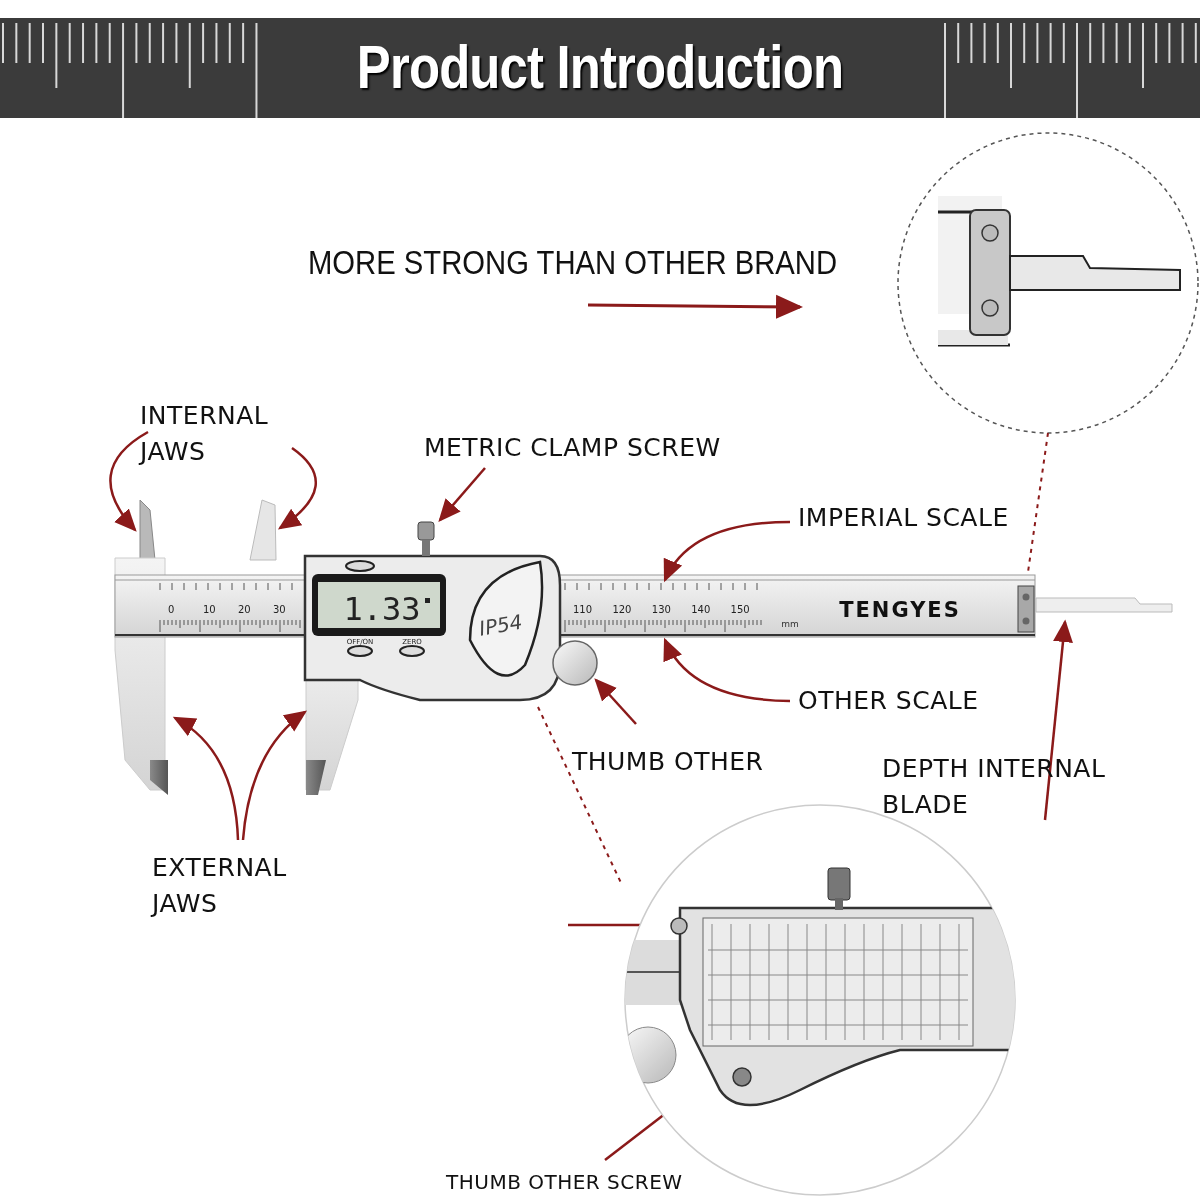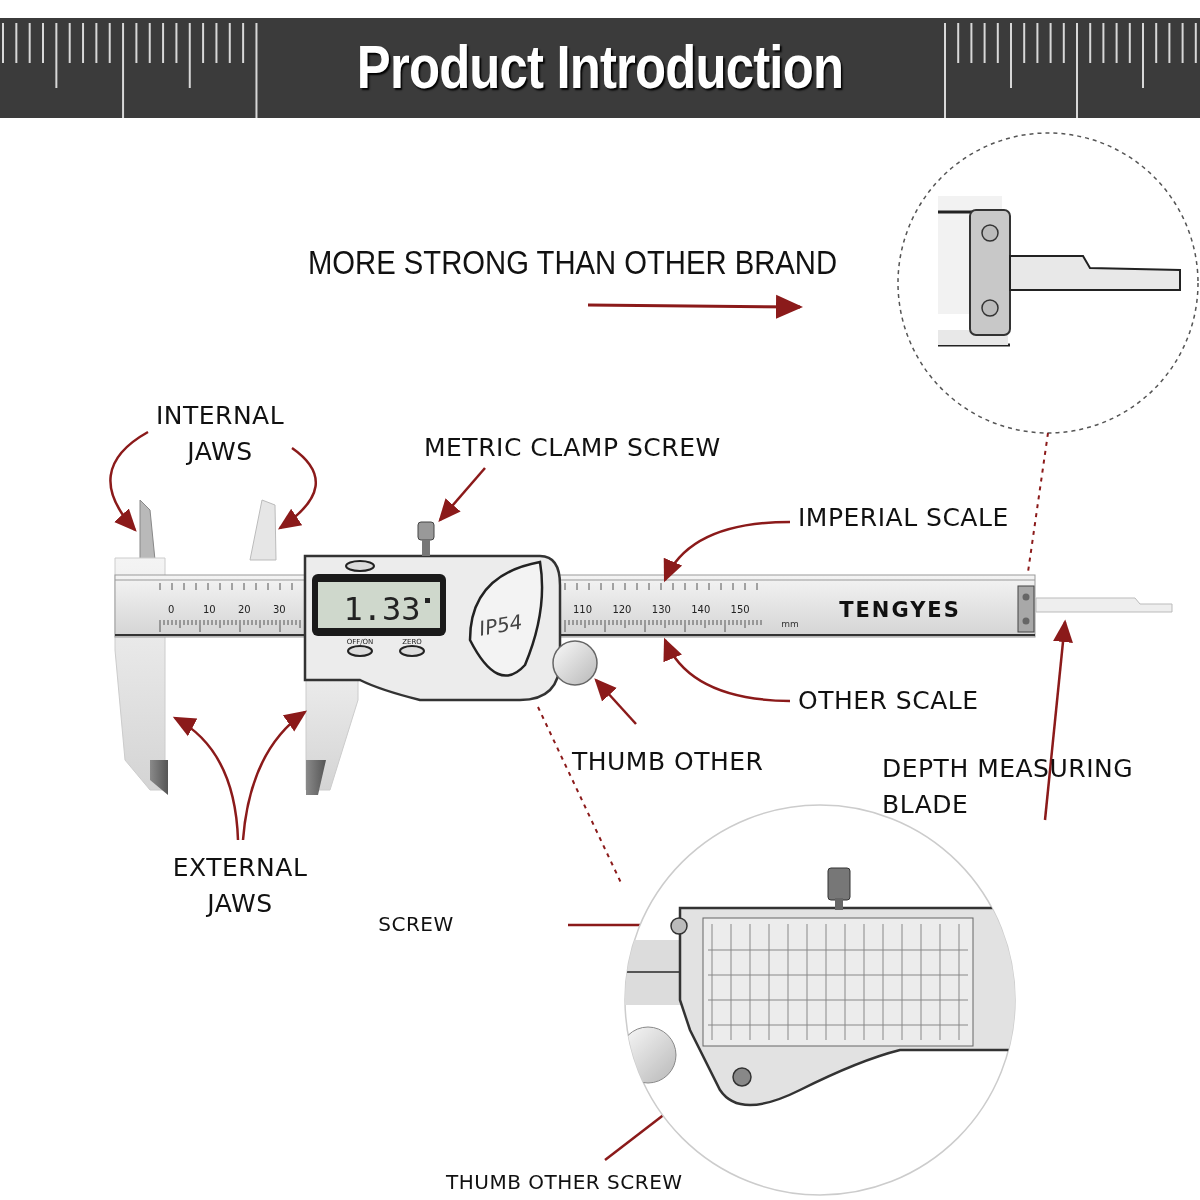"INTERNAL" .lbl.center { text-align: center -> none }
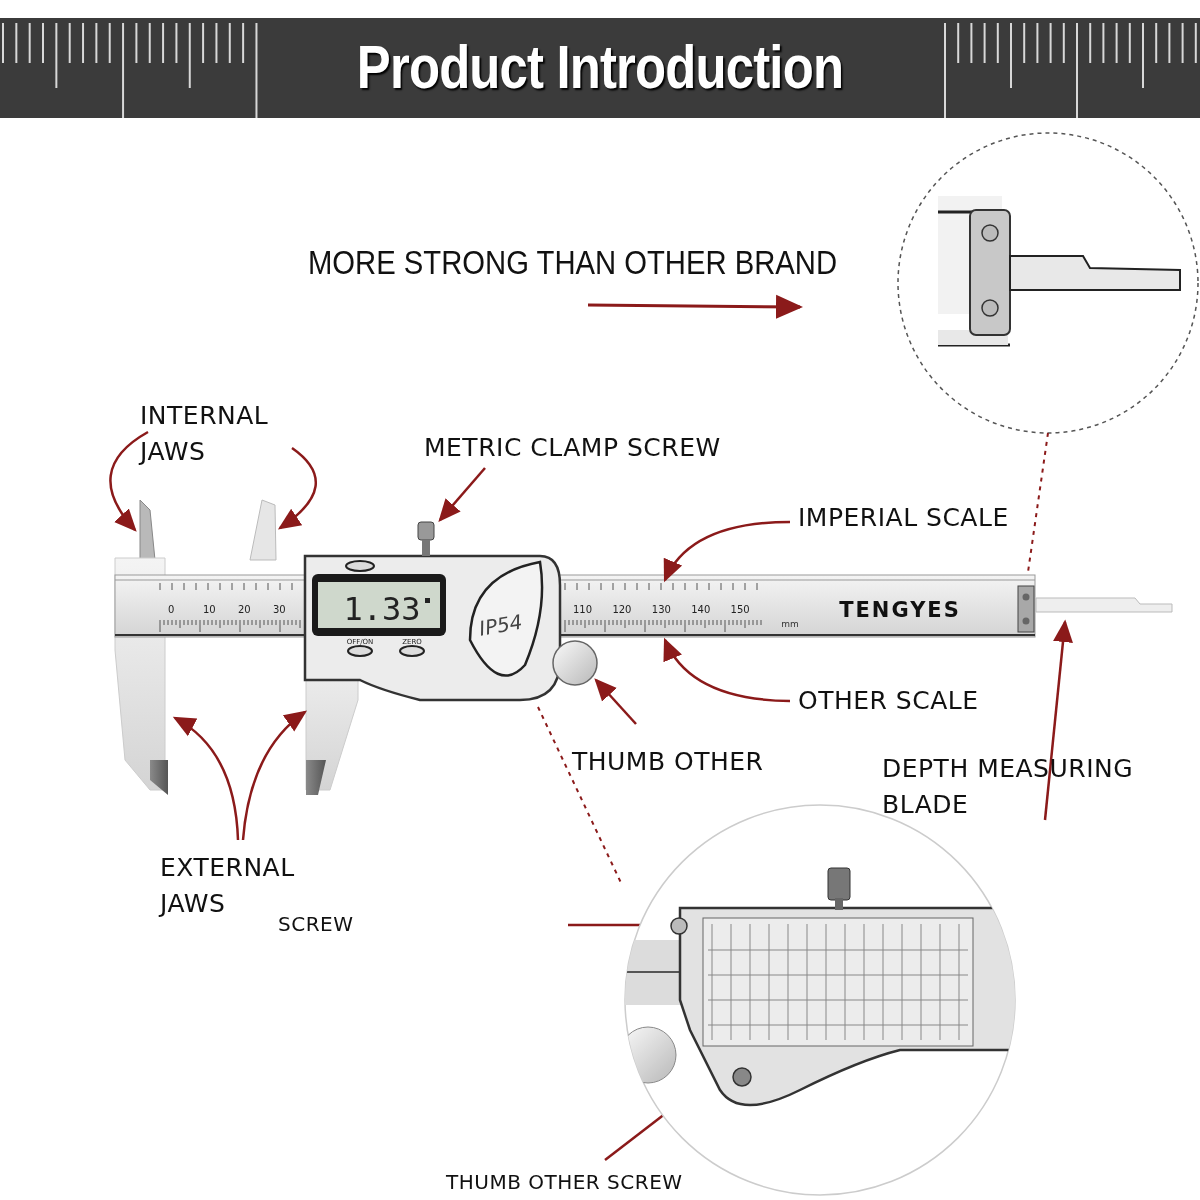"DEPTH MEASURING" div { text: MEASURING -> INTERNAL }
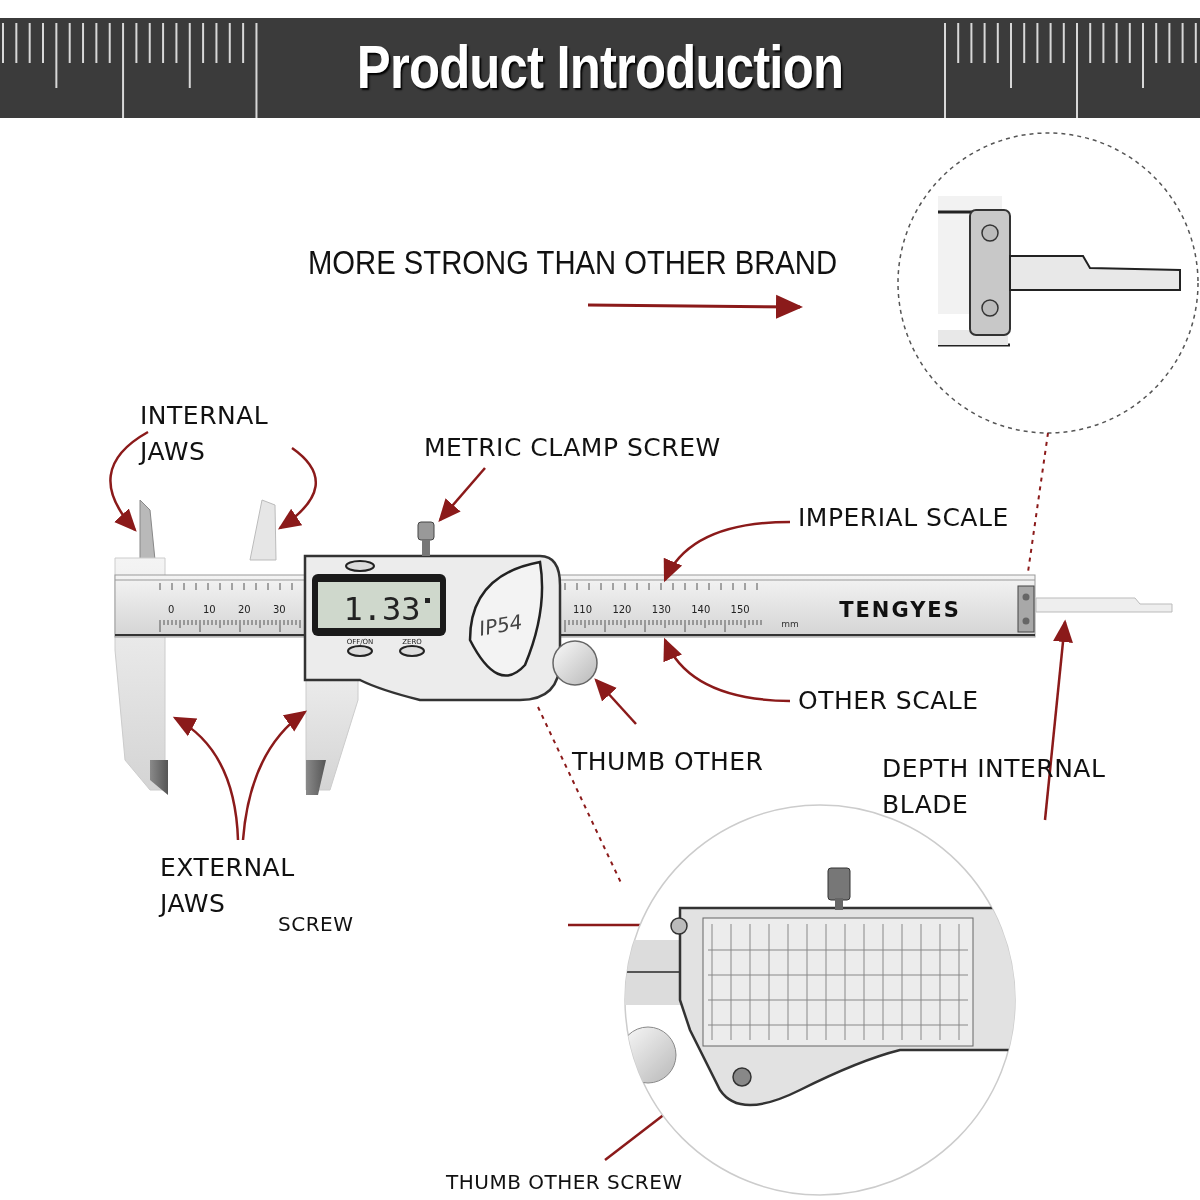"EXTERNAL" div.lbl { left: 160px -> 152px }
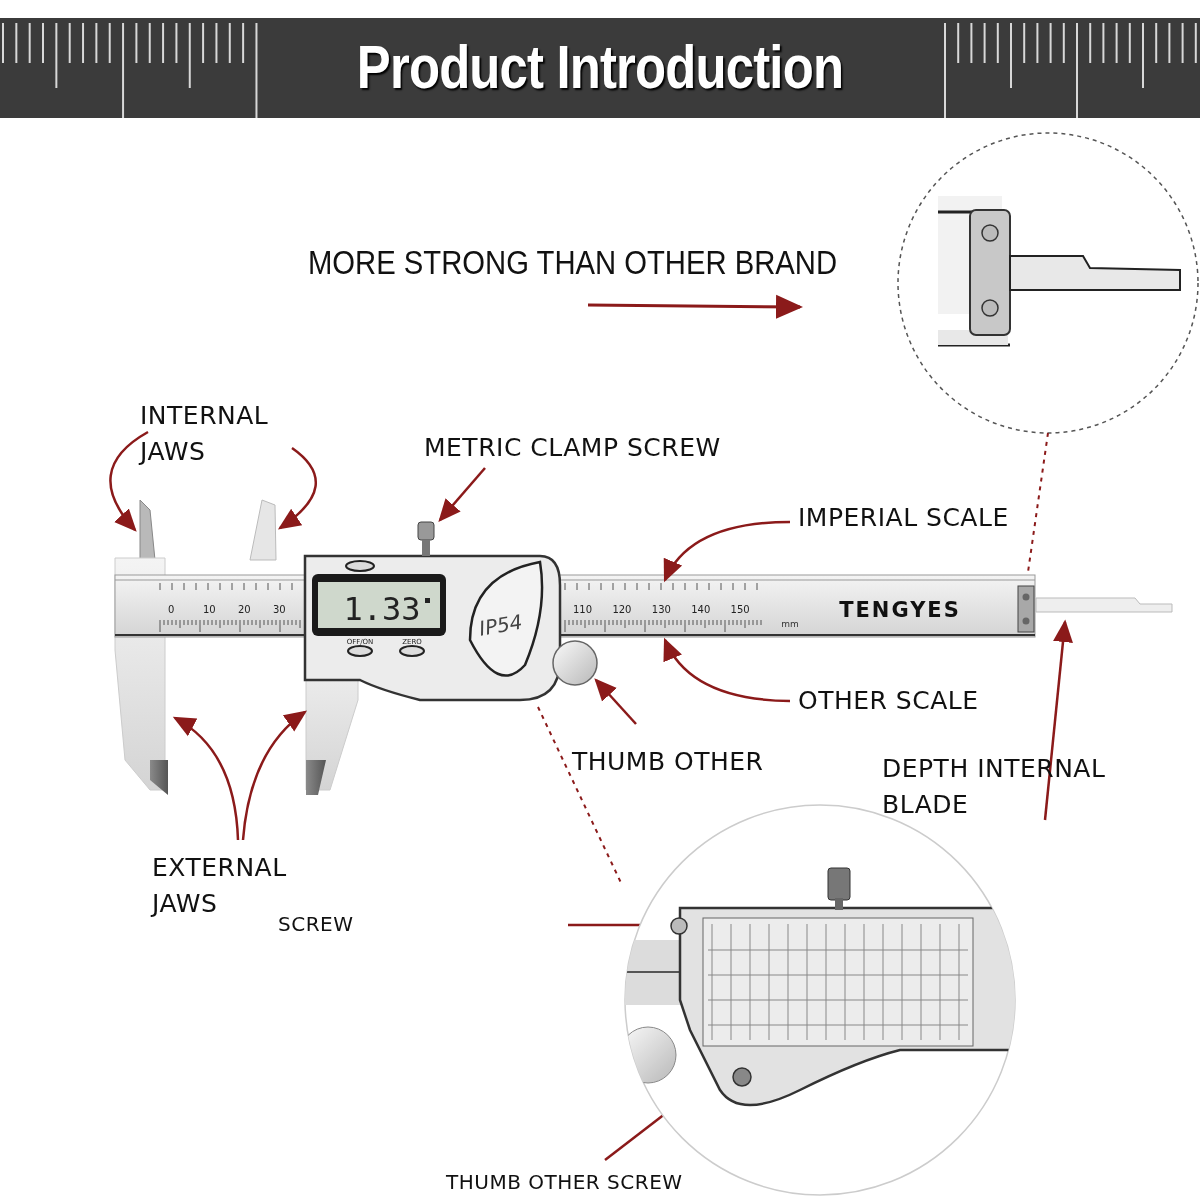"SCREW" div { html: <div>SCREW</div> -> none }
